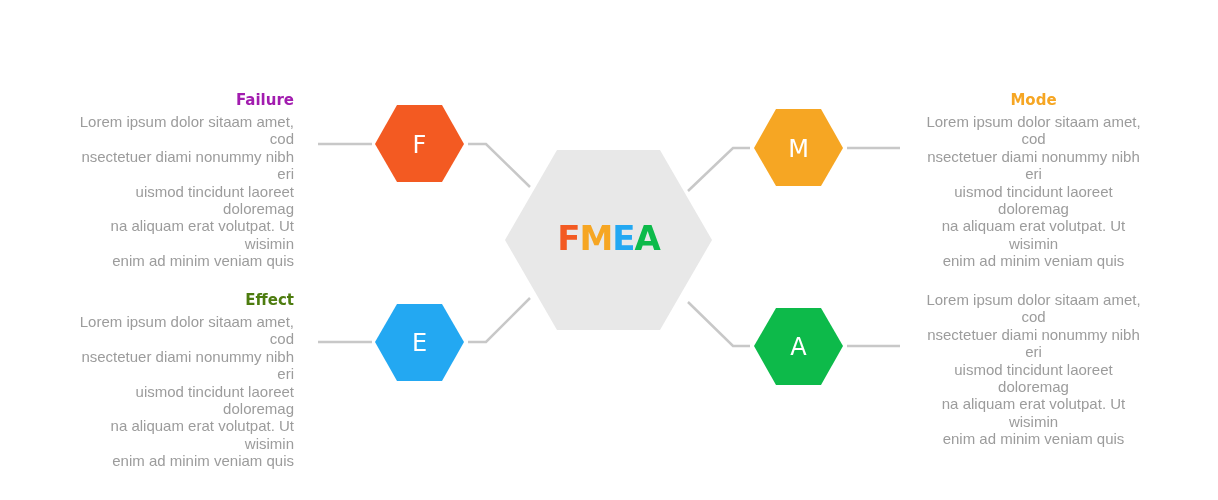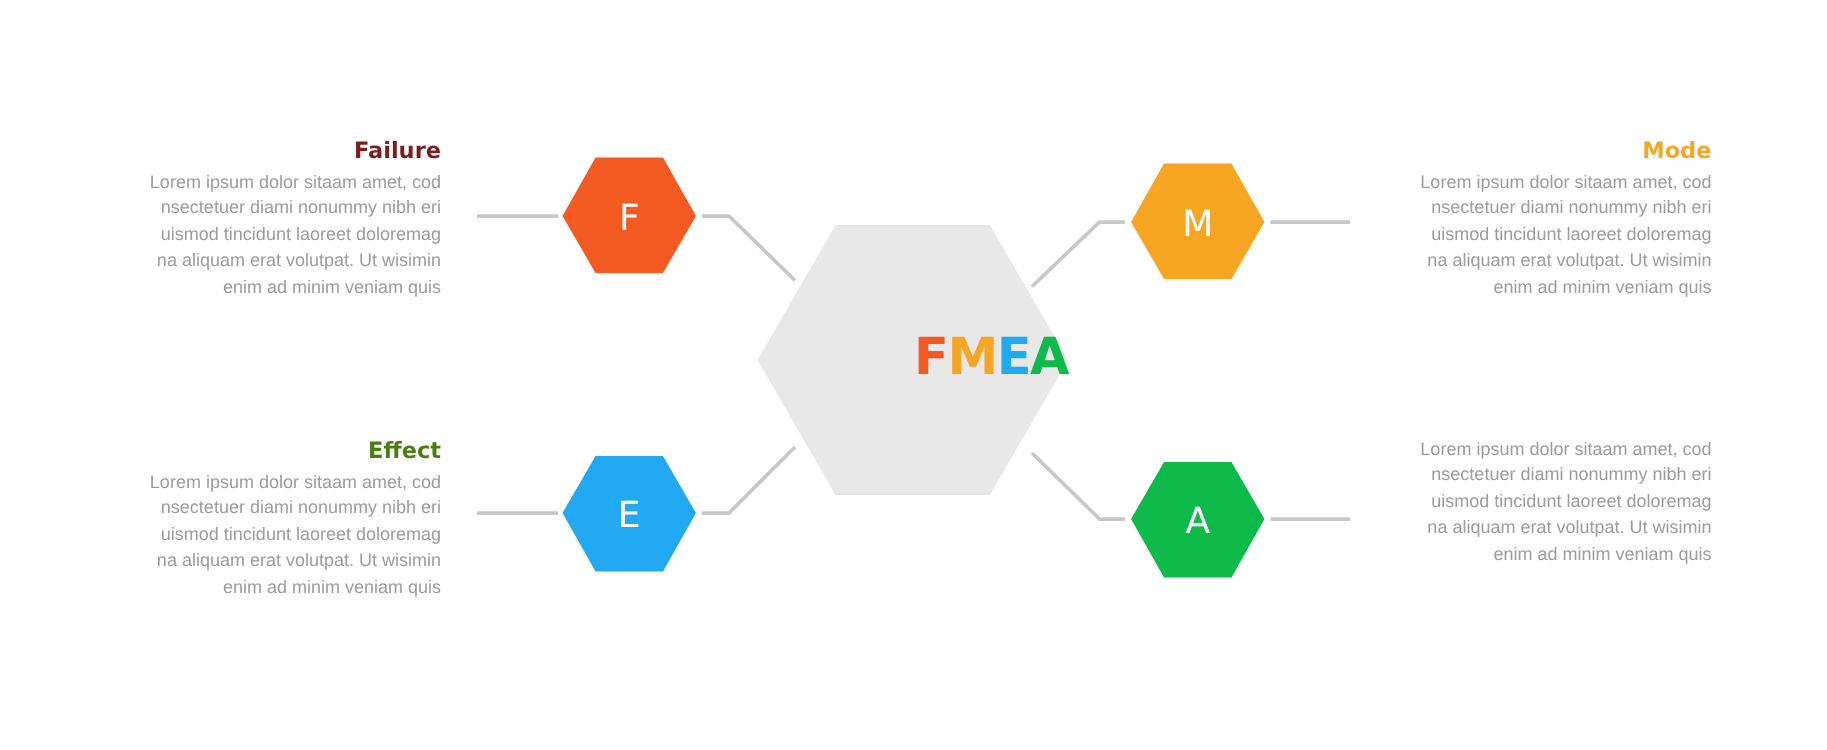"Failure" div.tb-title { color: #7f1d1d -> #a21caf }
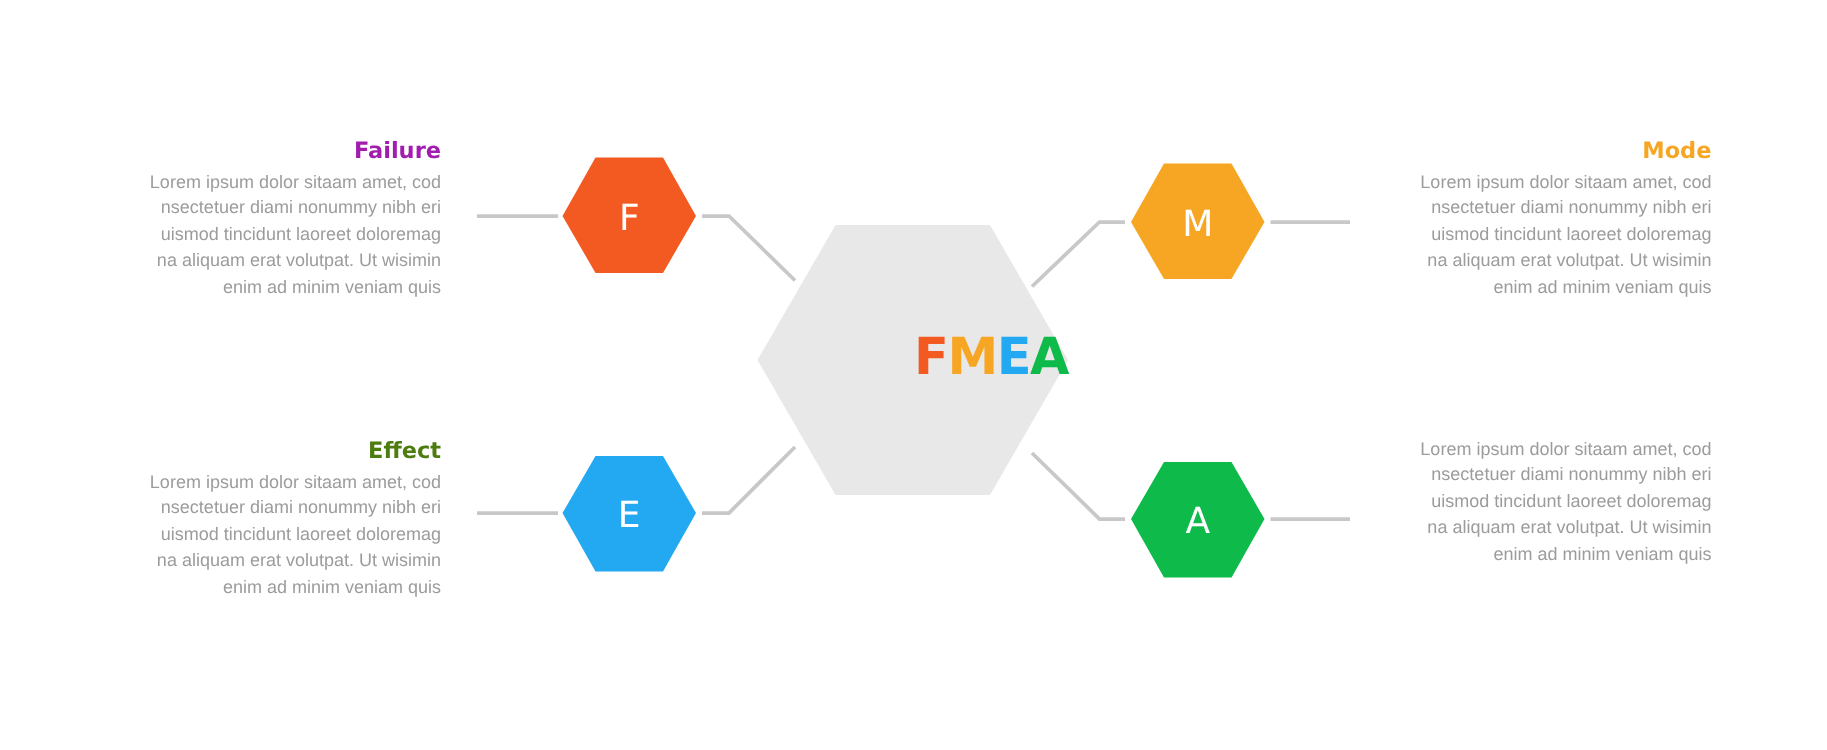"Mode" .textblock.right { text-align: right -> center }
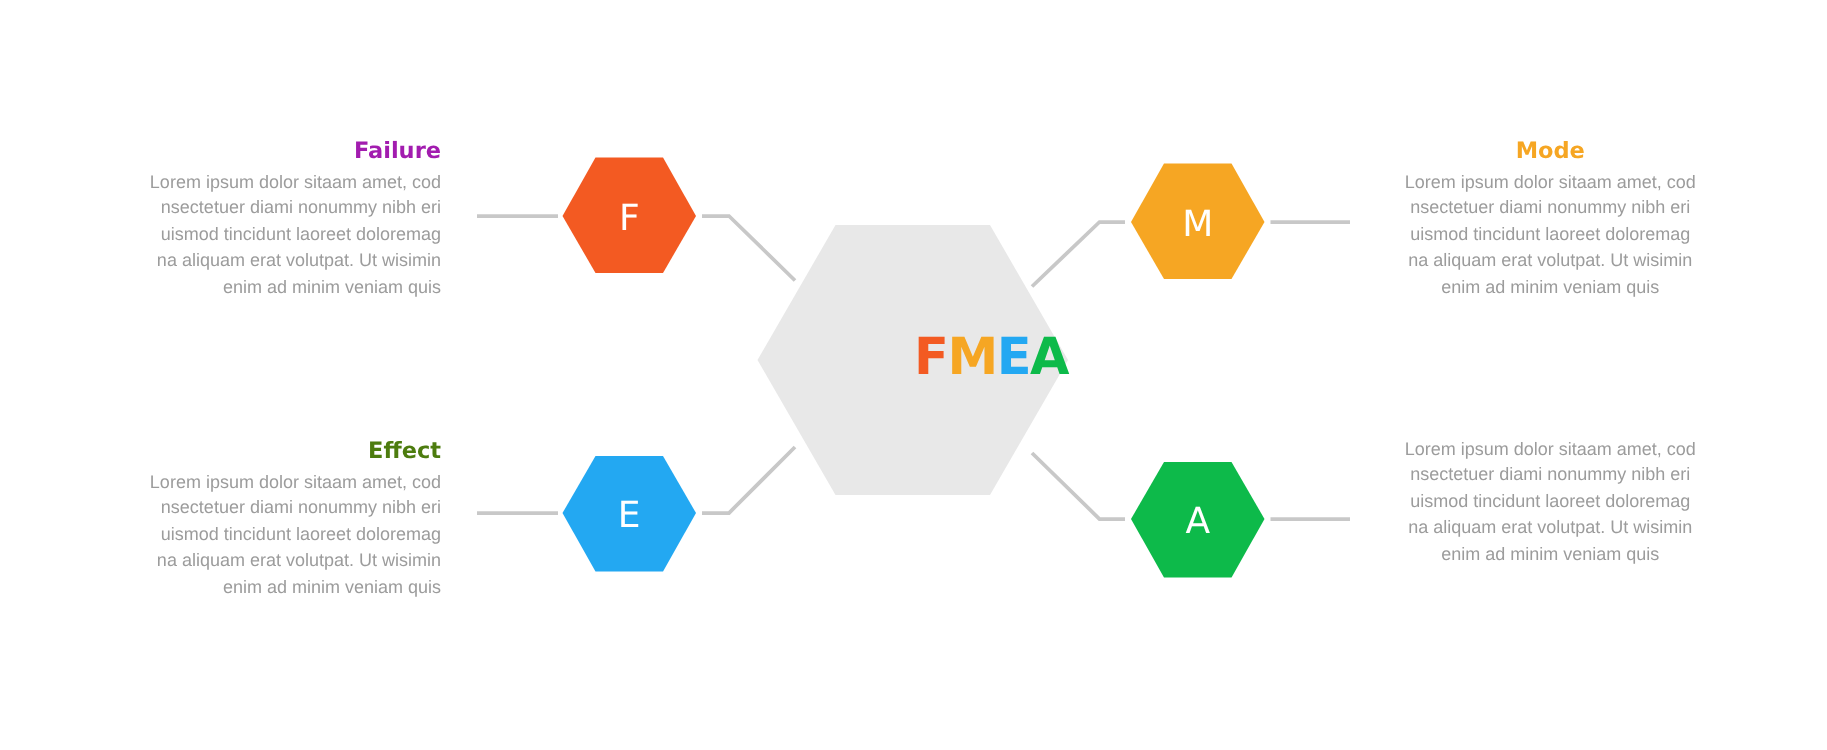"Lorem ipsum dolor sitaam amet," .tb-body { font-size: 12px -> 15px }
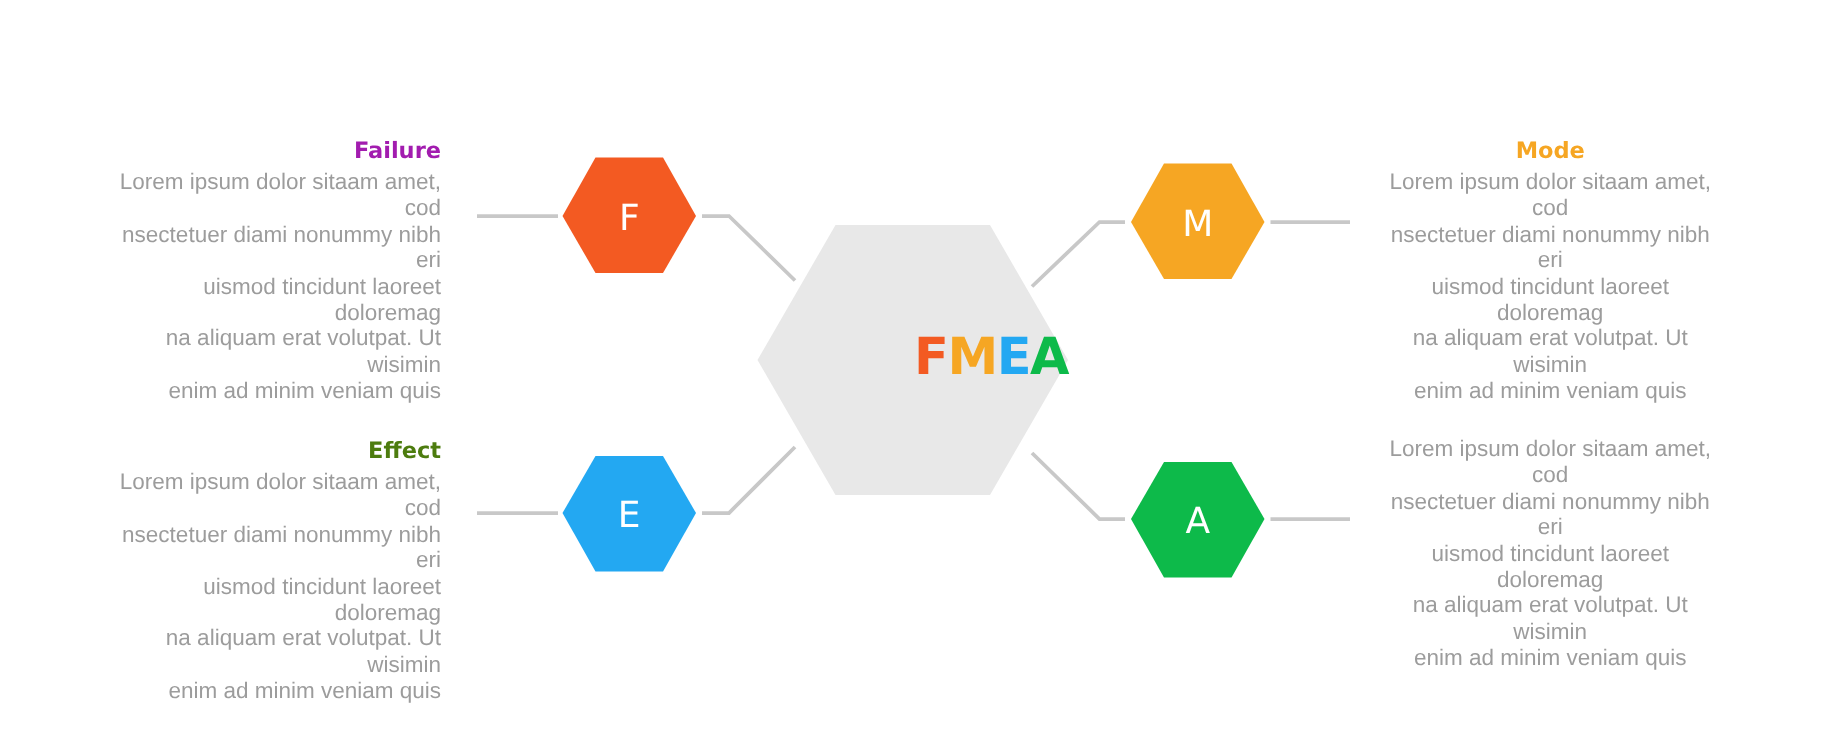"FMEA" .center-word { text-align: right -> center }
